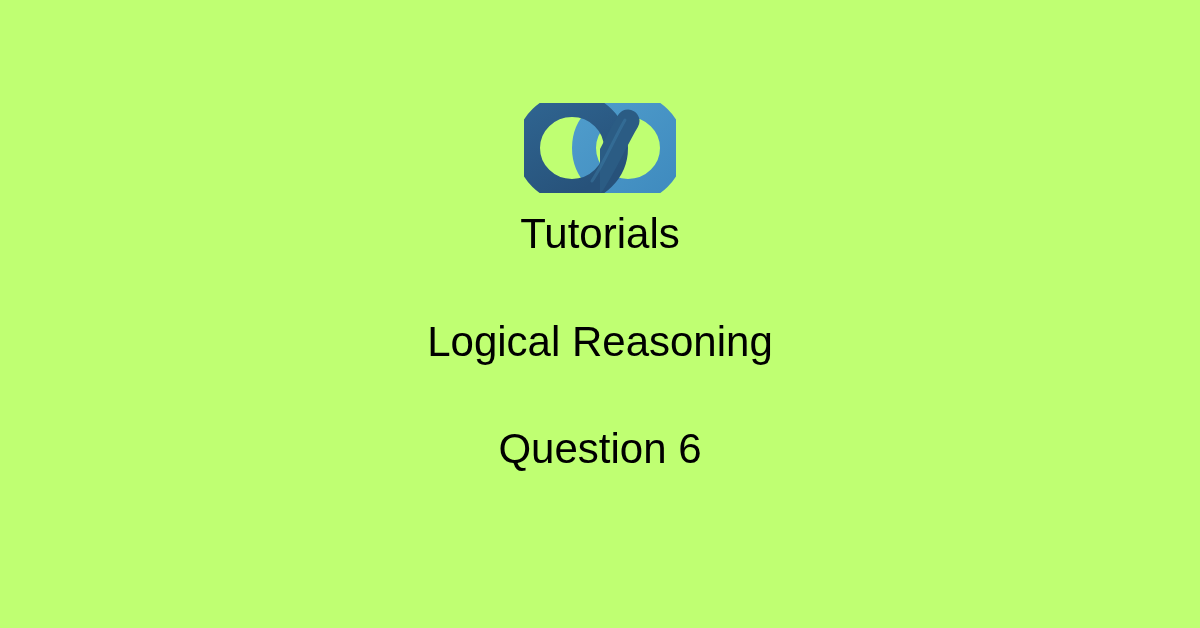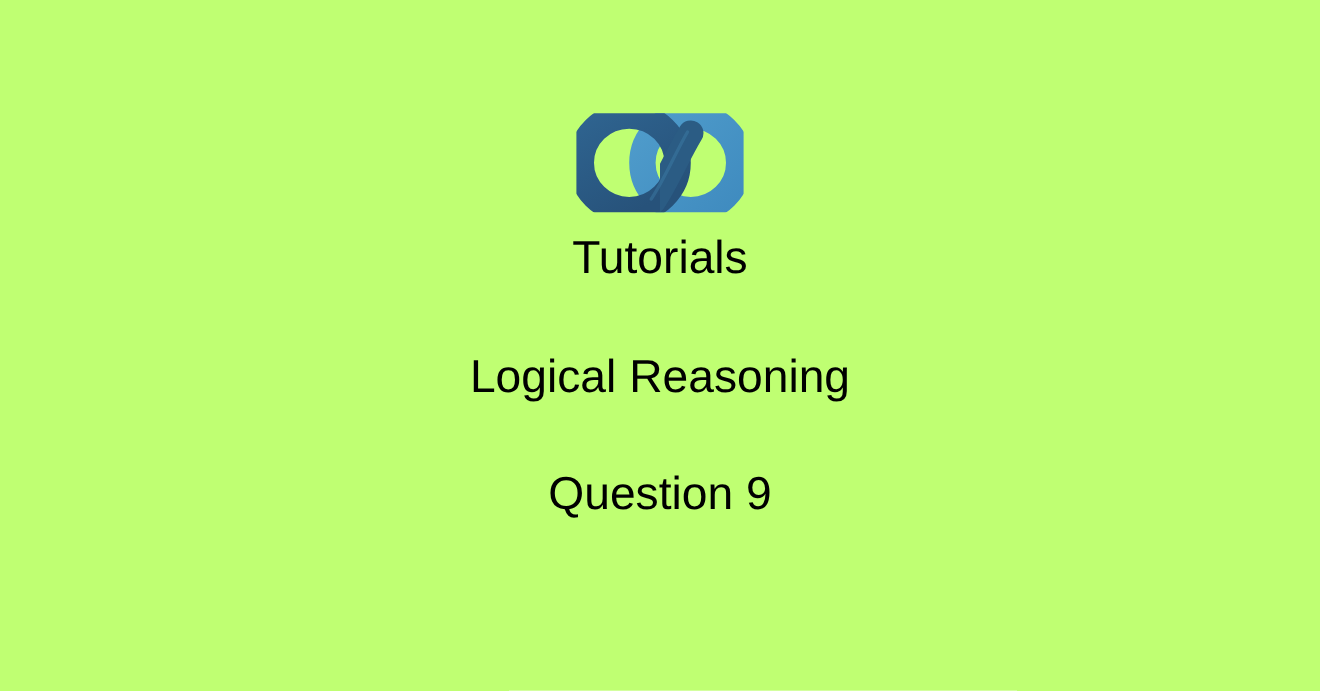"Question 9" div.line { text: 9 -> 6 }
